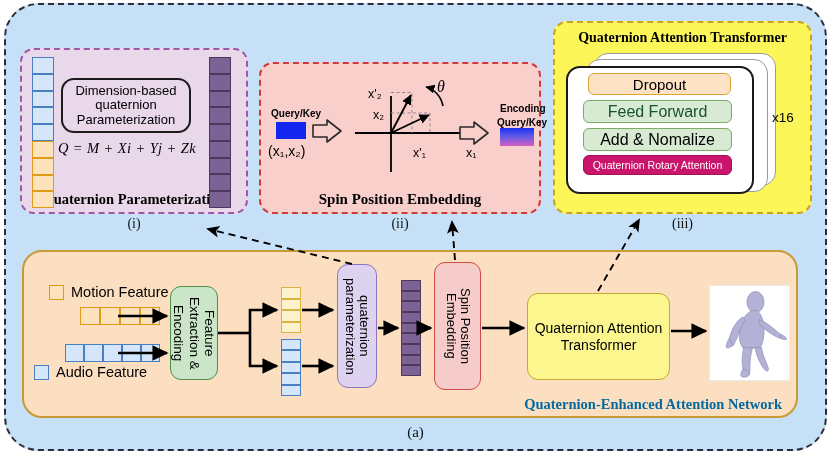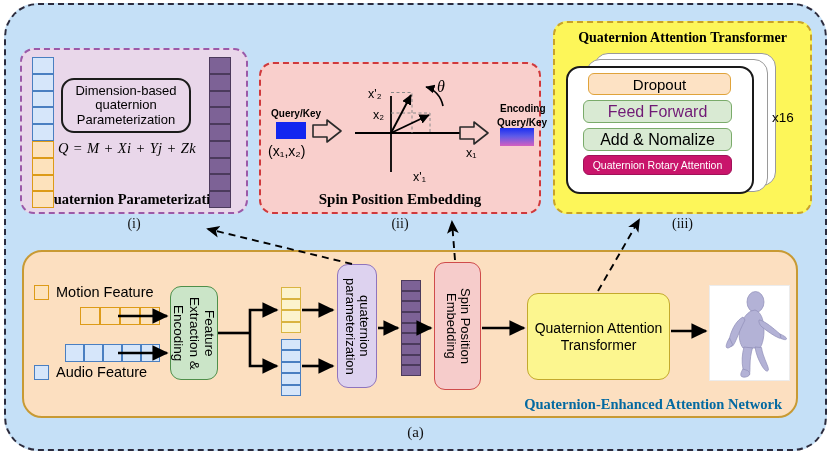"Feed Forward" #sb-ff { color: #701a75 -> #14532d }
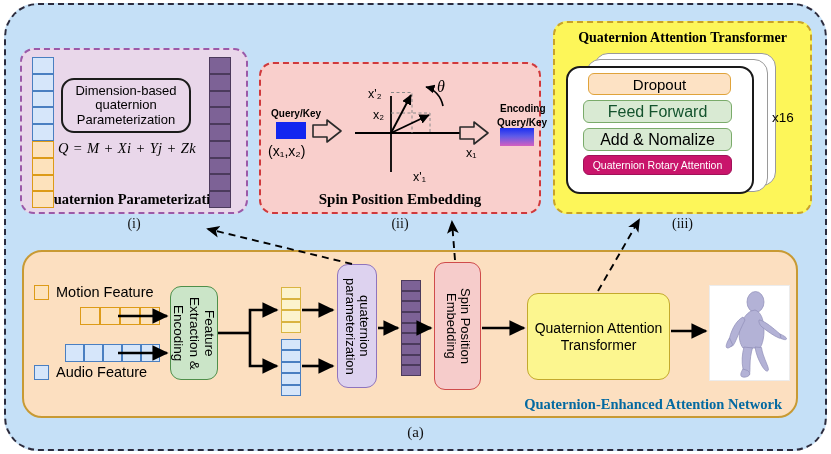"x'₁" div.axlab { margin-top: 24px -> none }
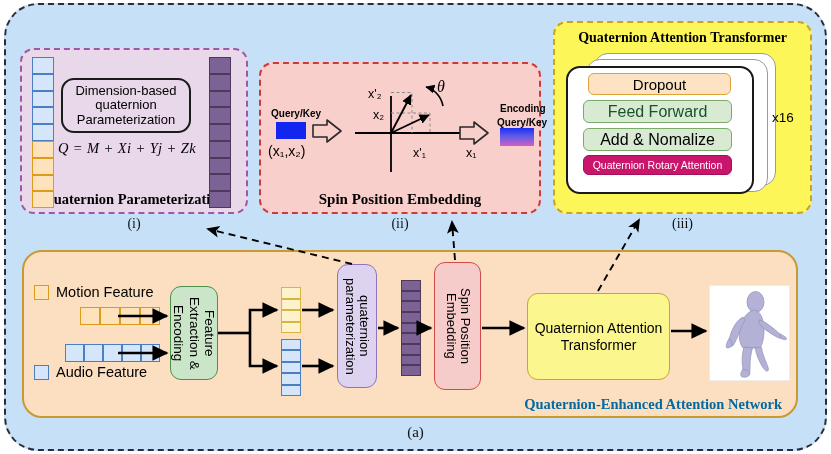"Motion Feature" div.legend { left: 34px -> 49px }
